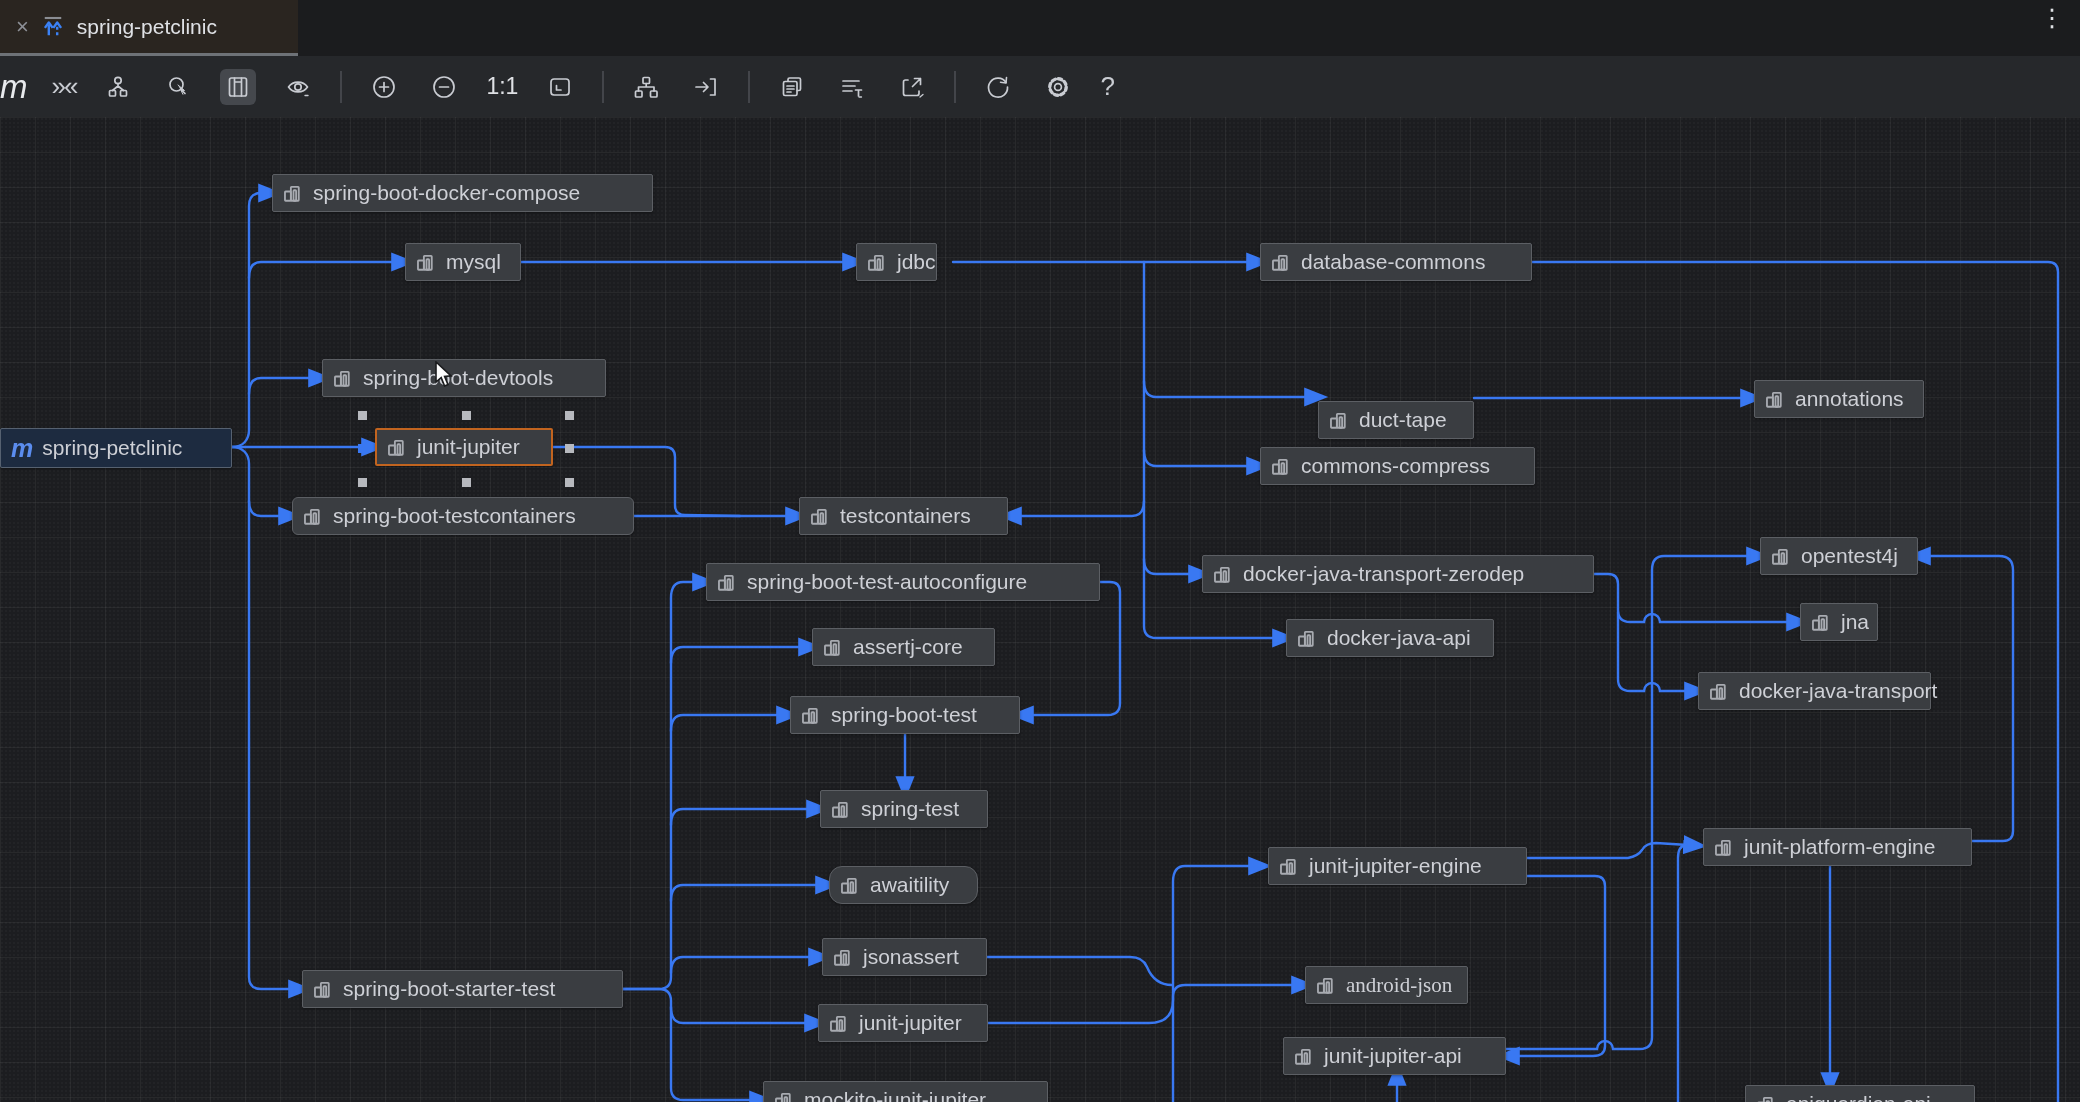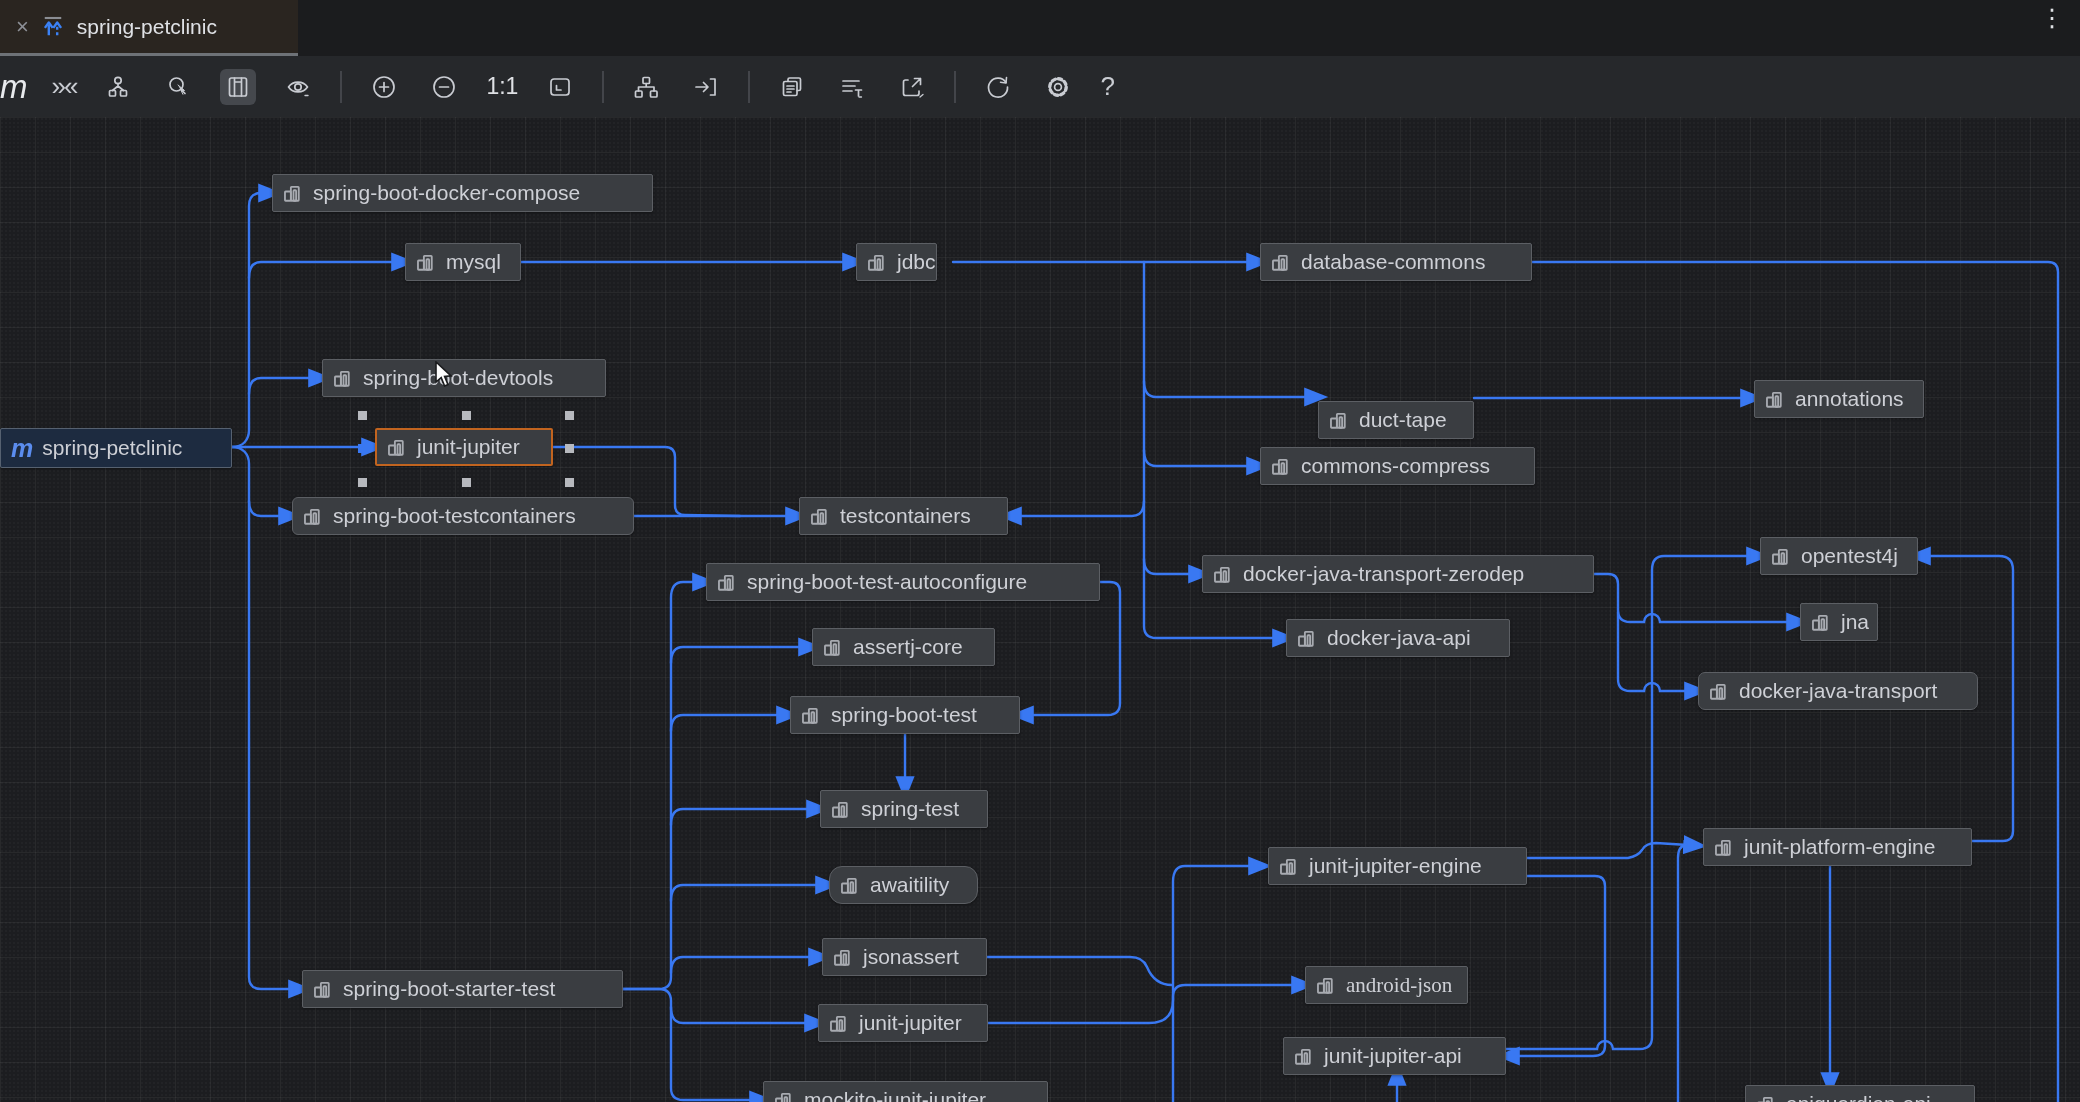"docker-java-api" div.node { width: 224px -> 208px }
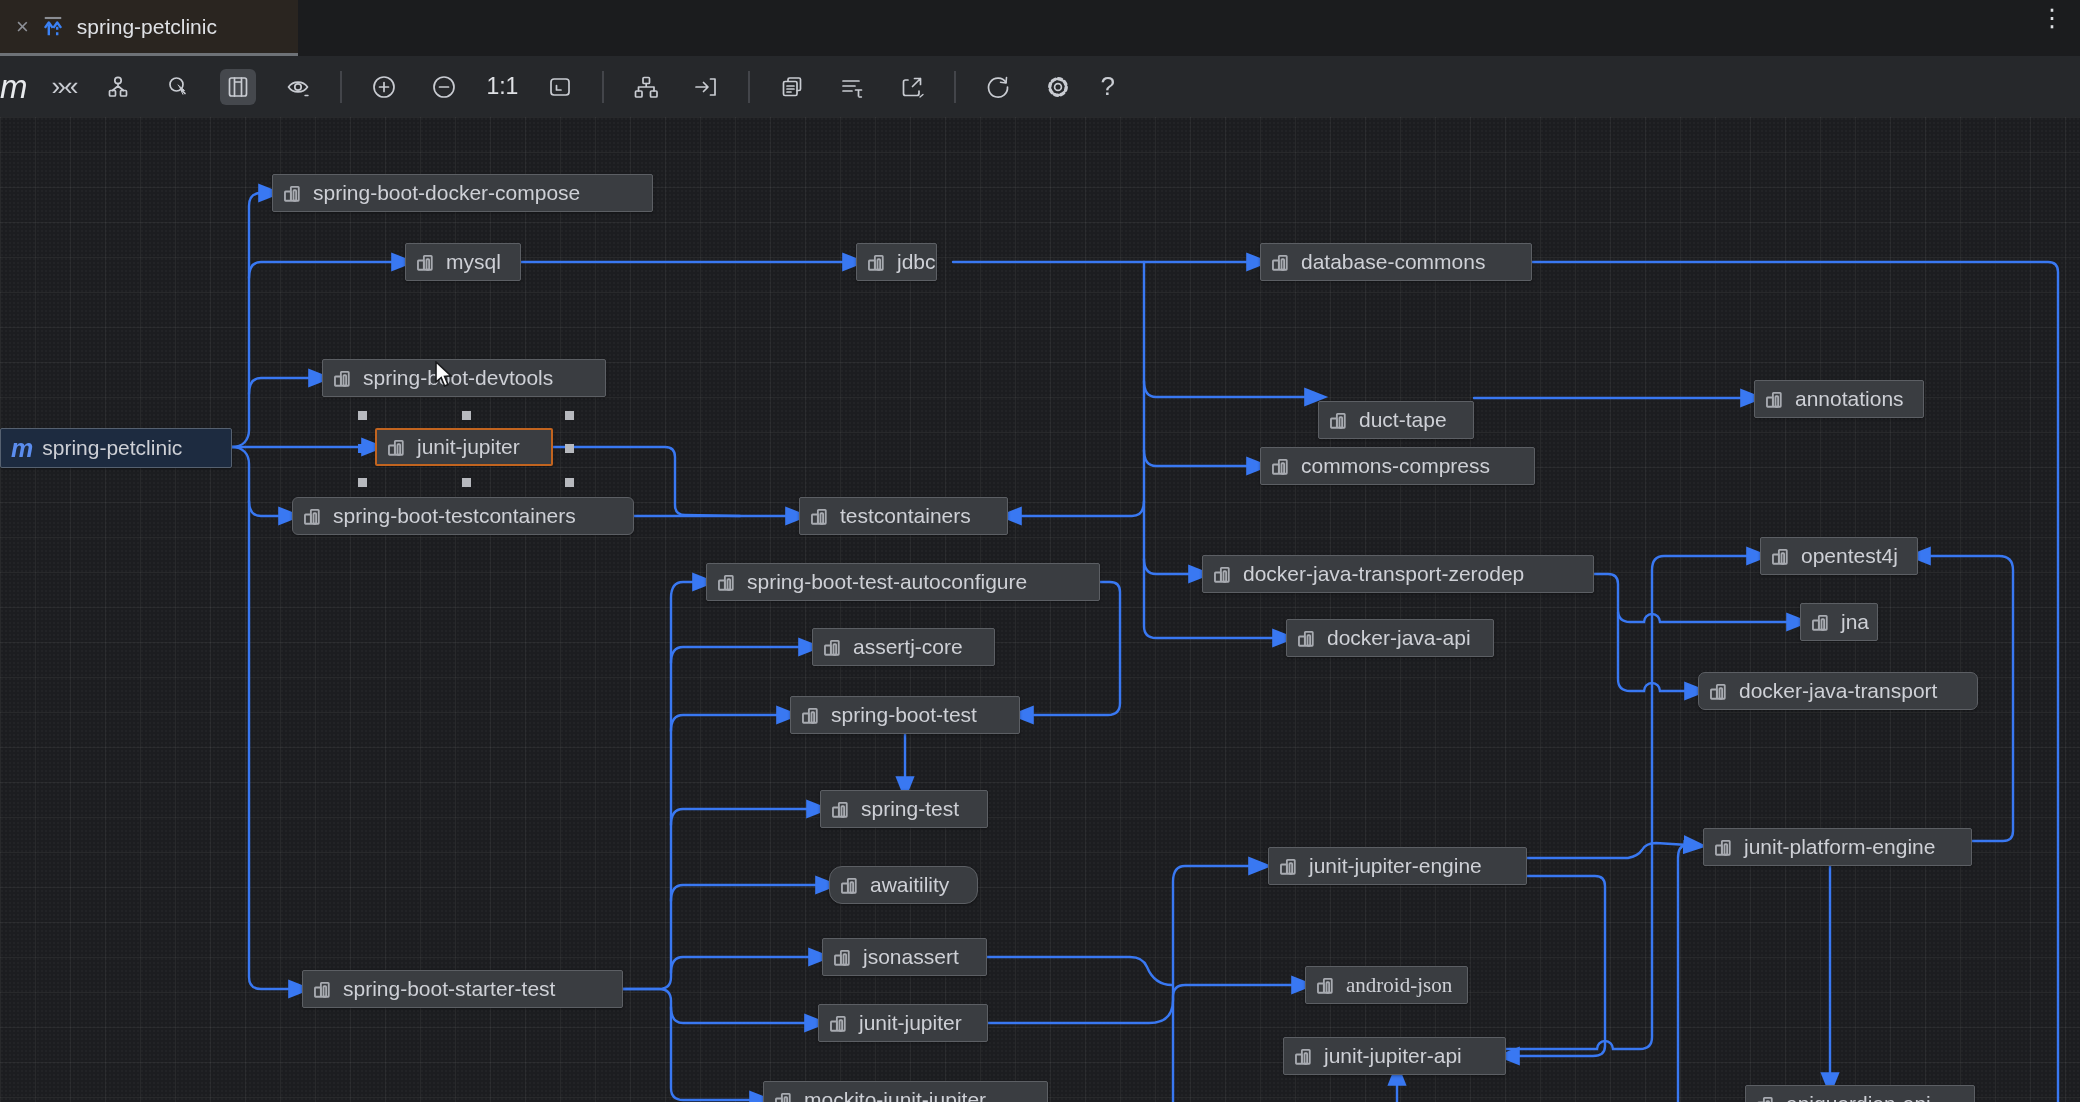"docker-java-transport" div.node { border-radius: 7px -> none; width: 280px -> 233px }
